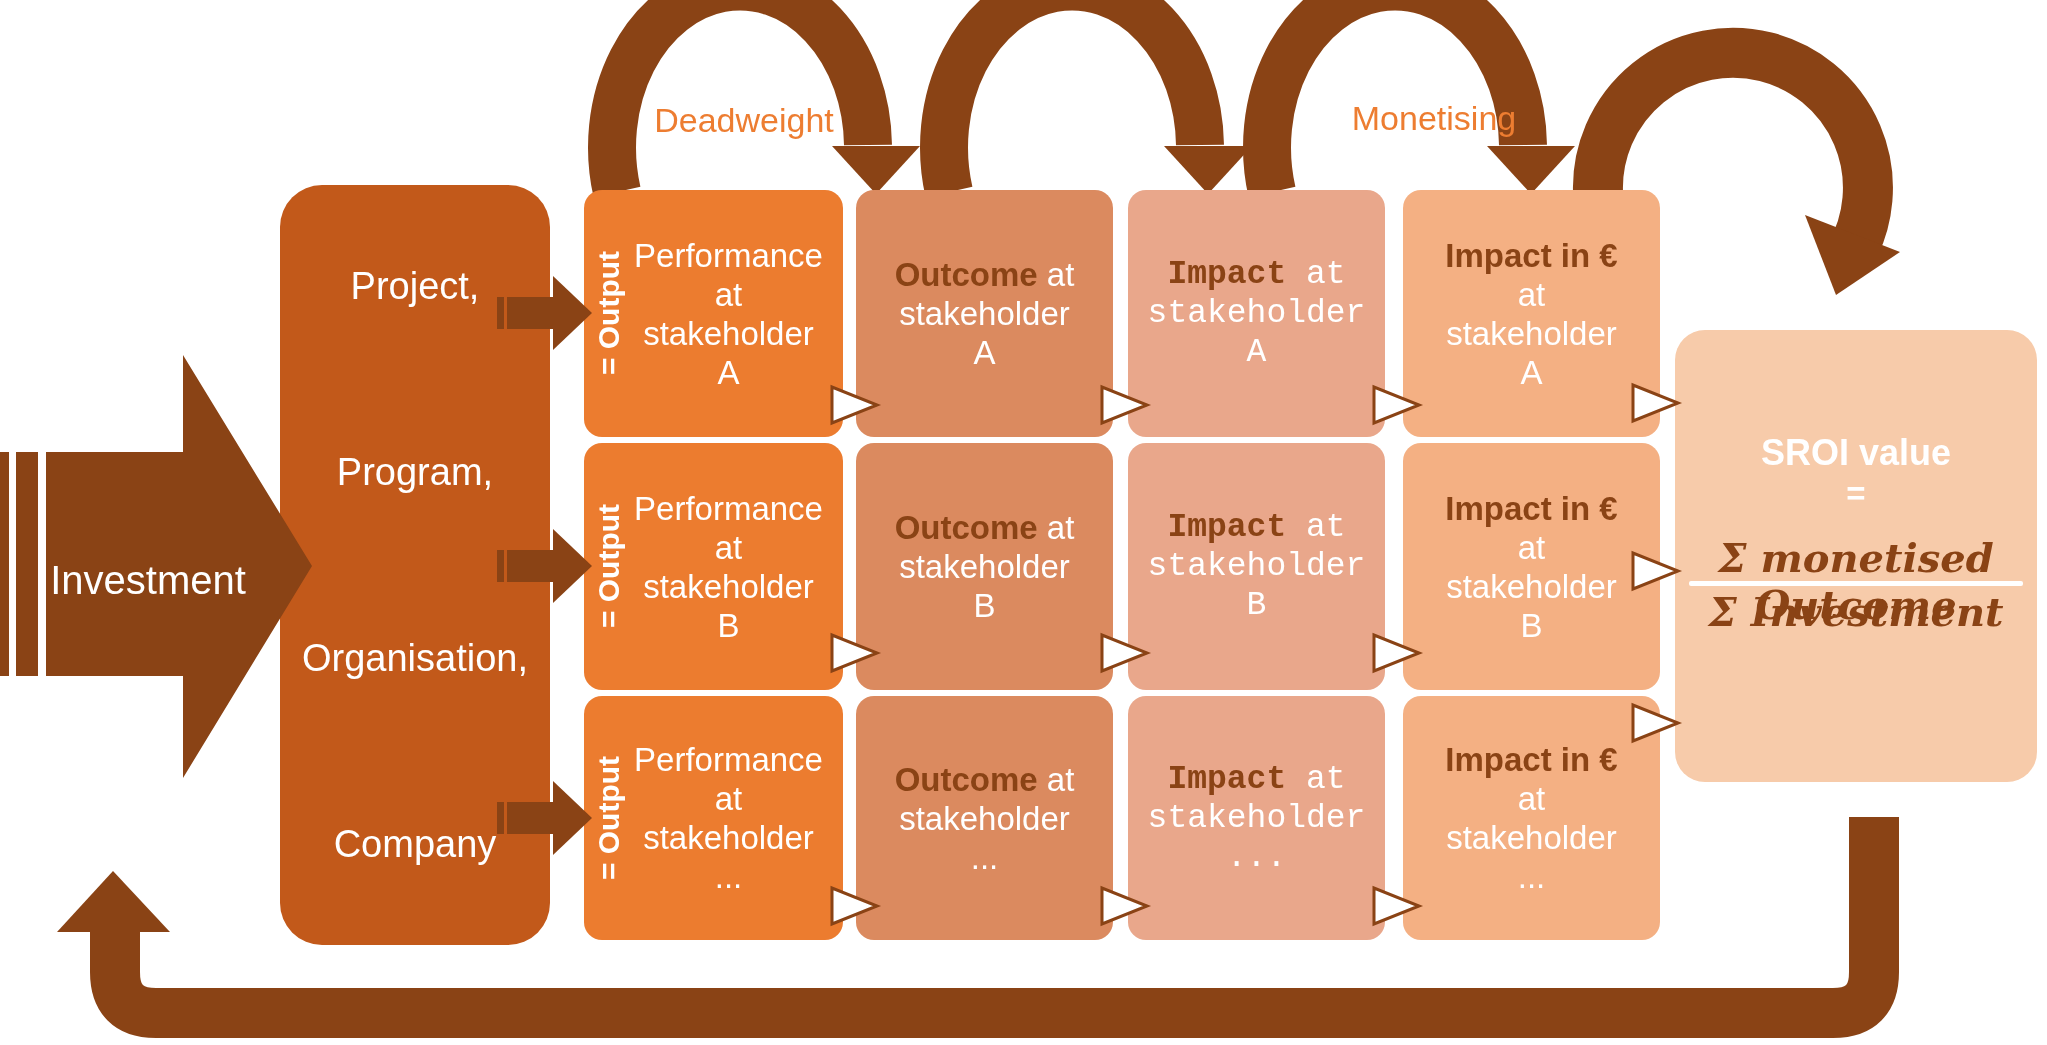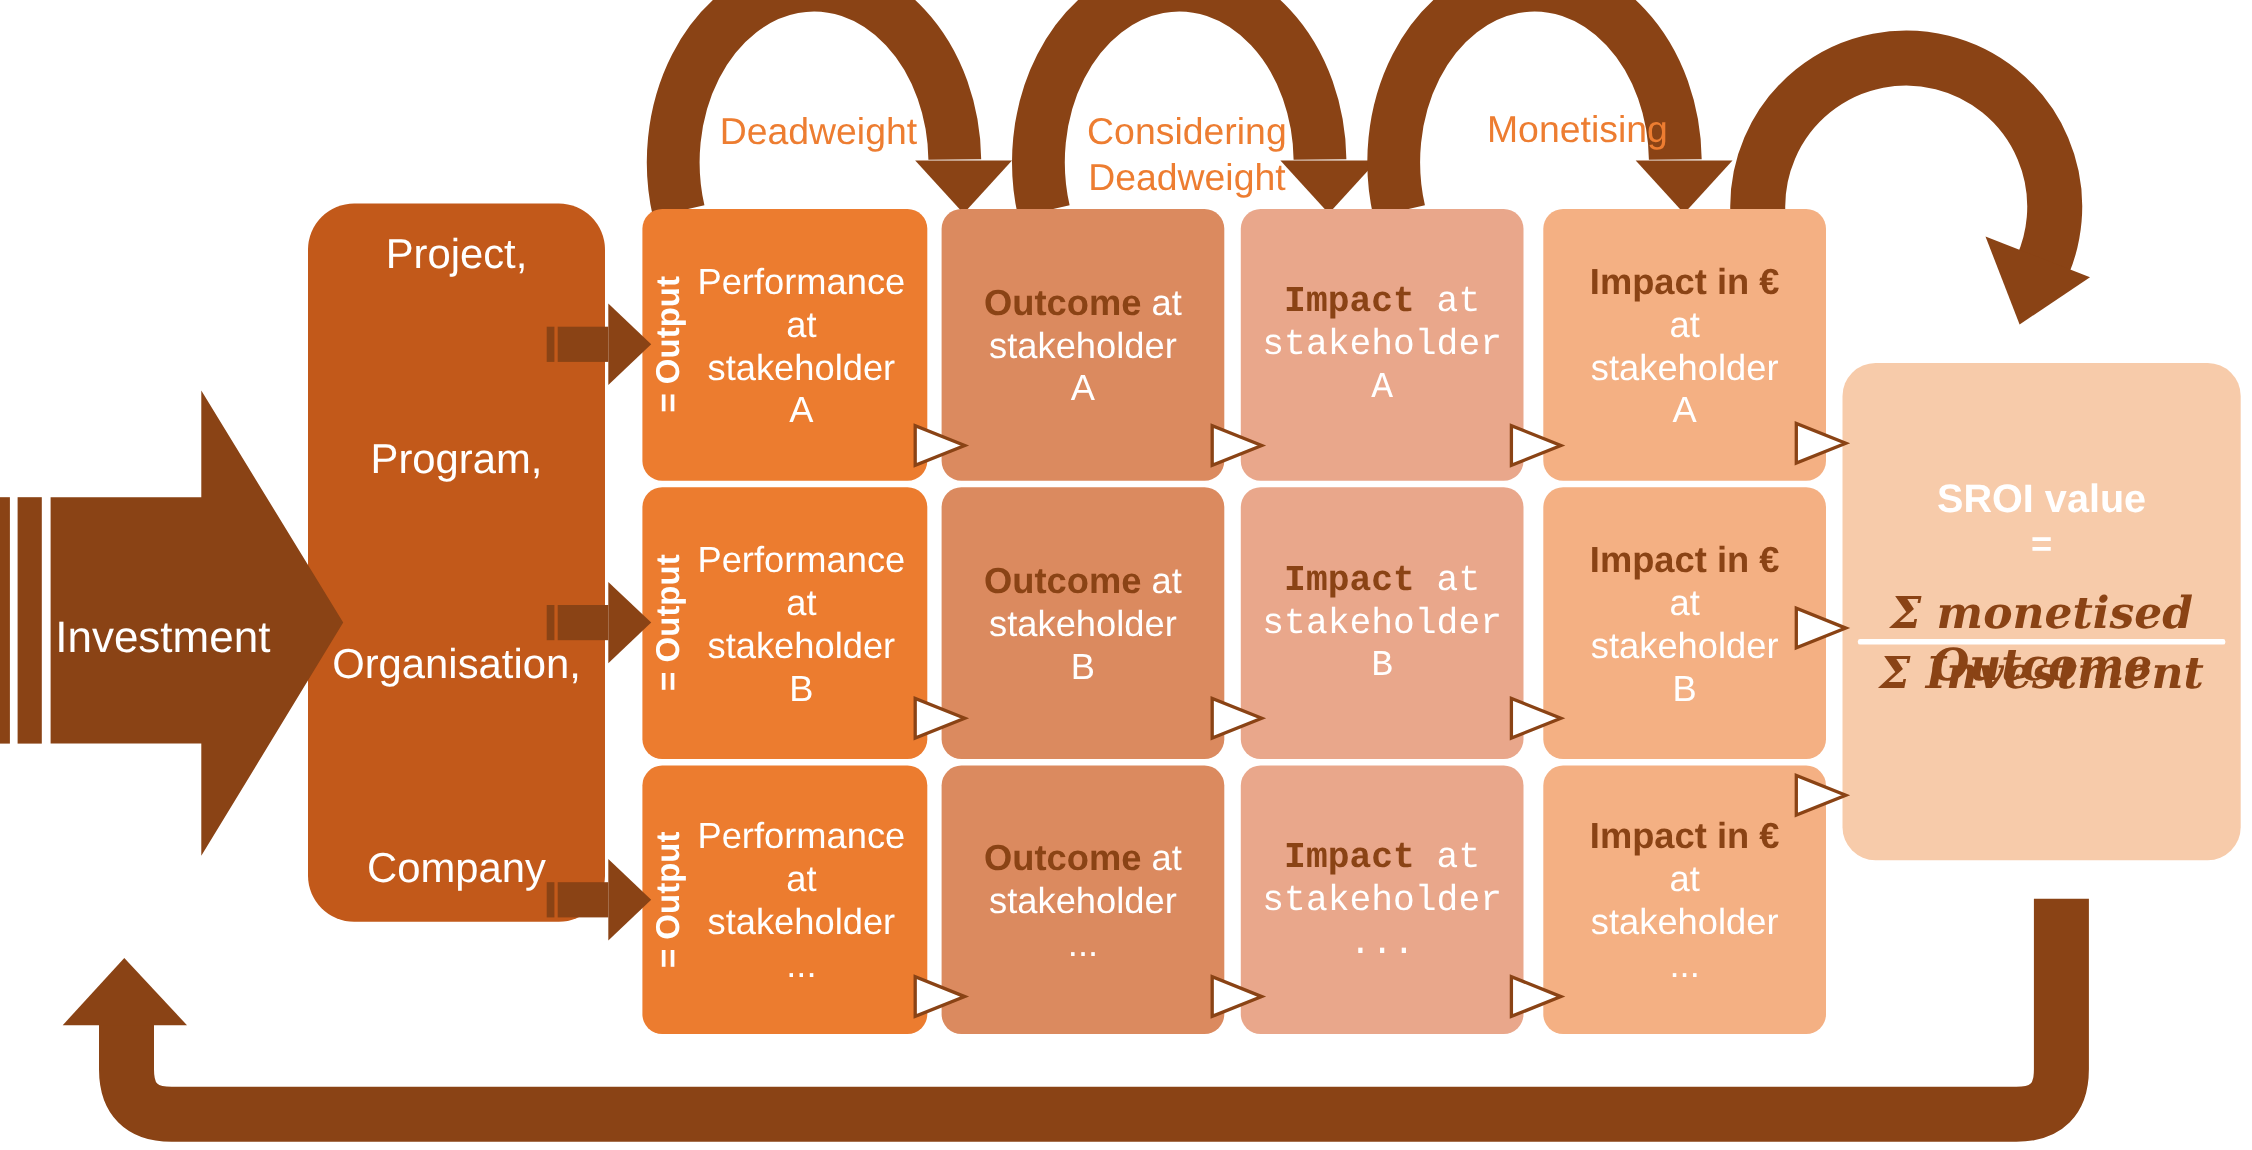"Considering" div.toplabel { html: <div><span>Considering</span><br><span>Deadweight</span></div> -> none }
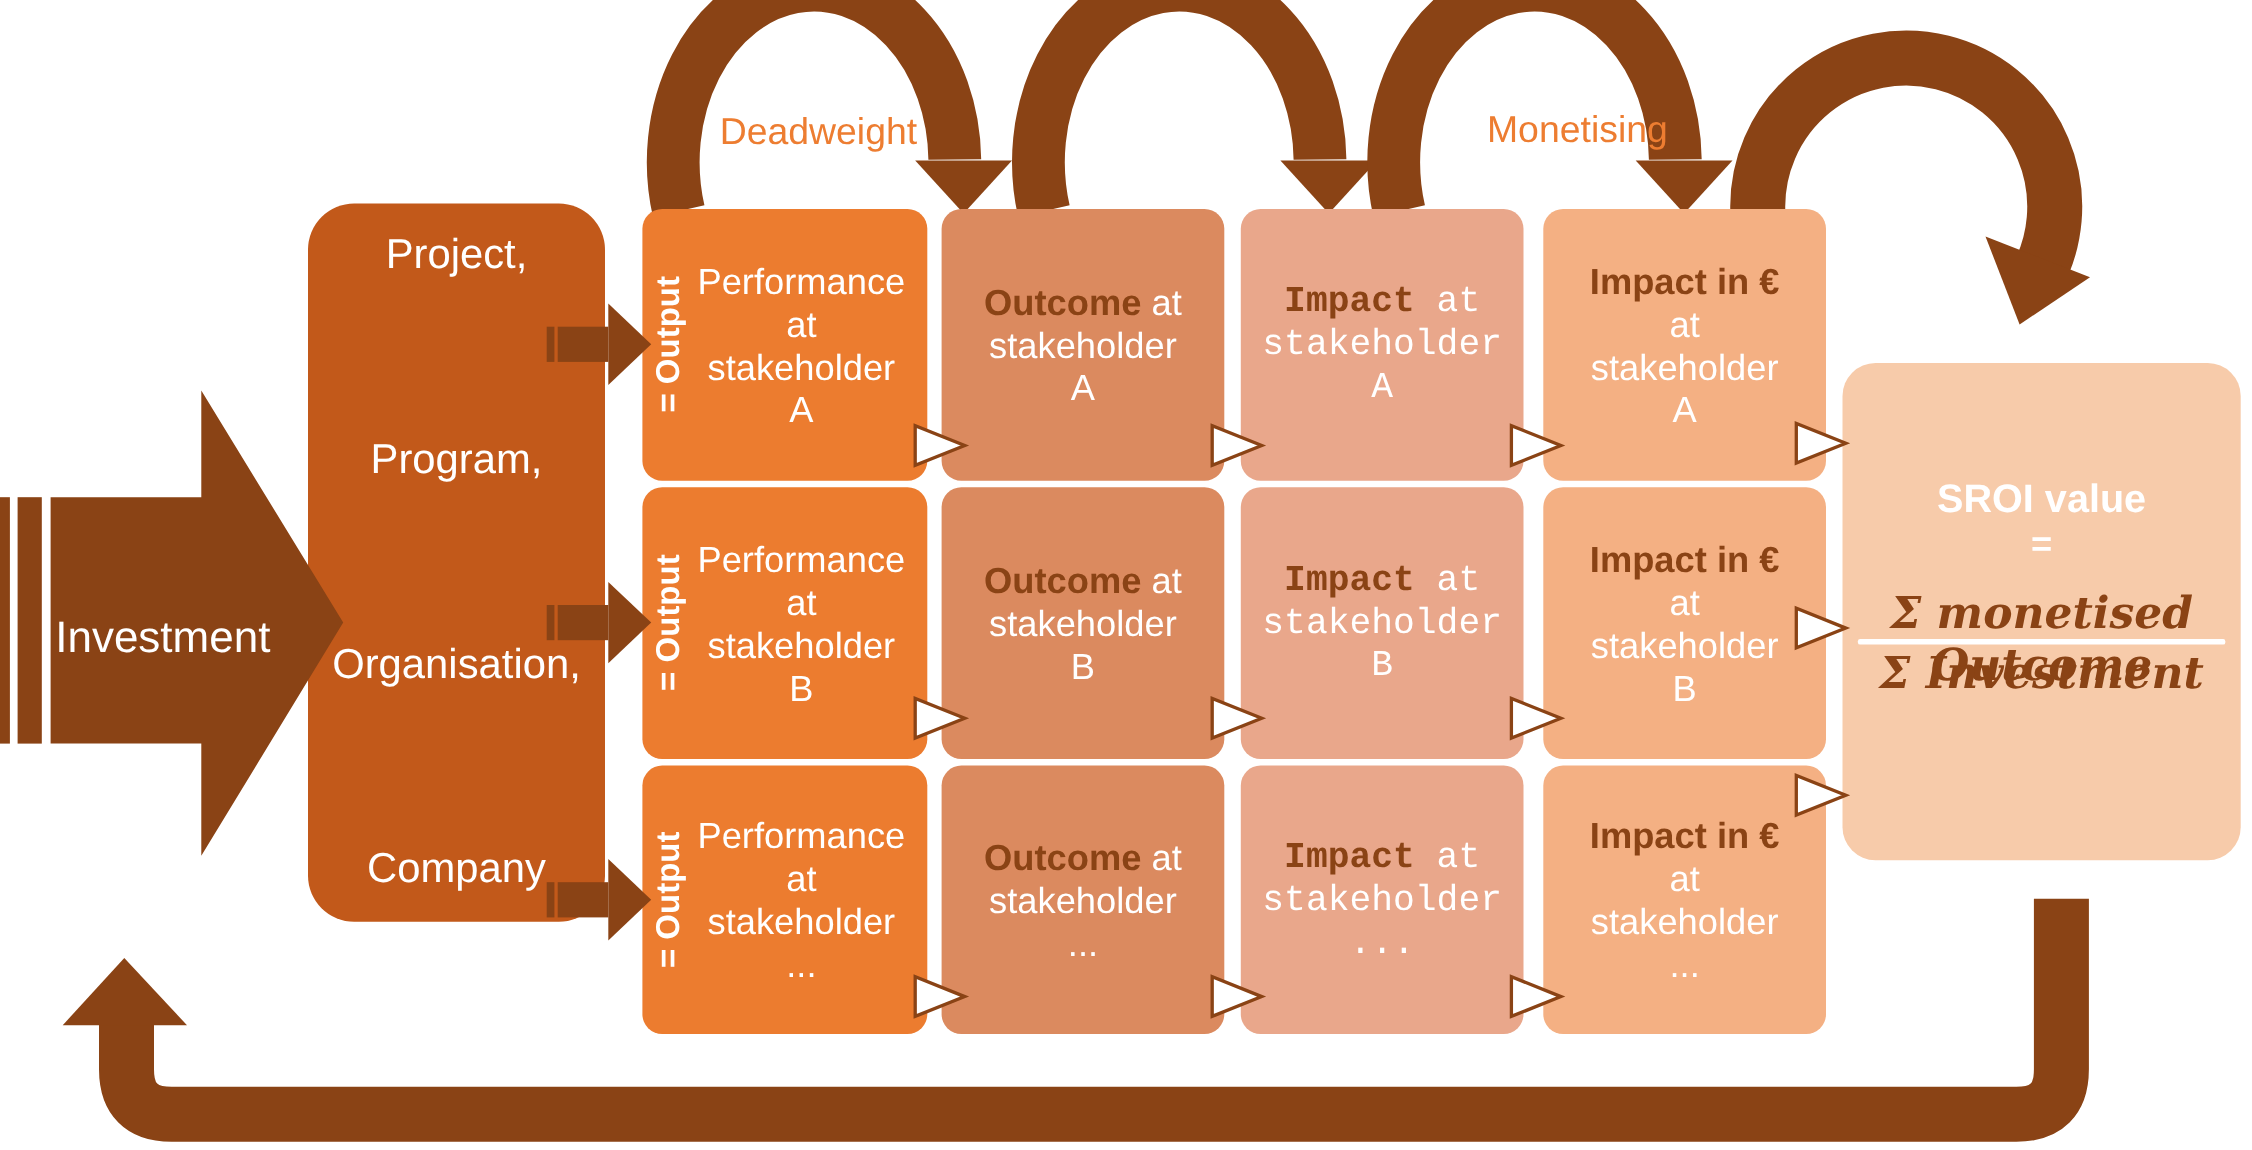"Project," div.box { height: 653px -> 760px }
